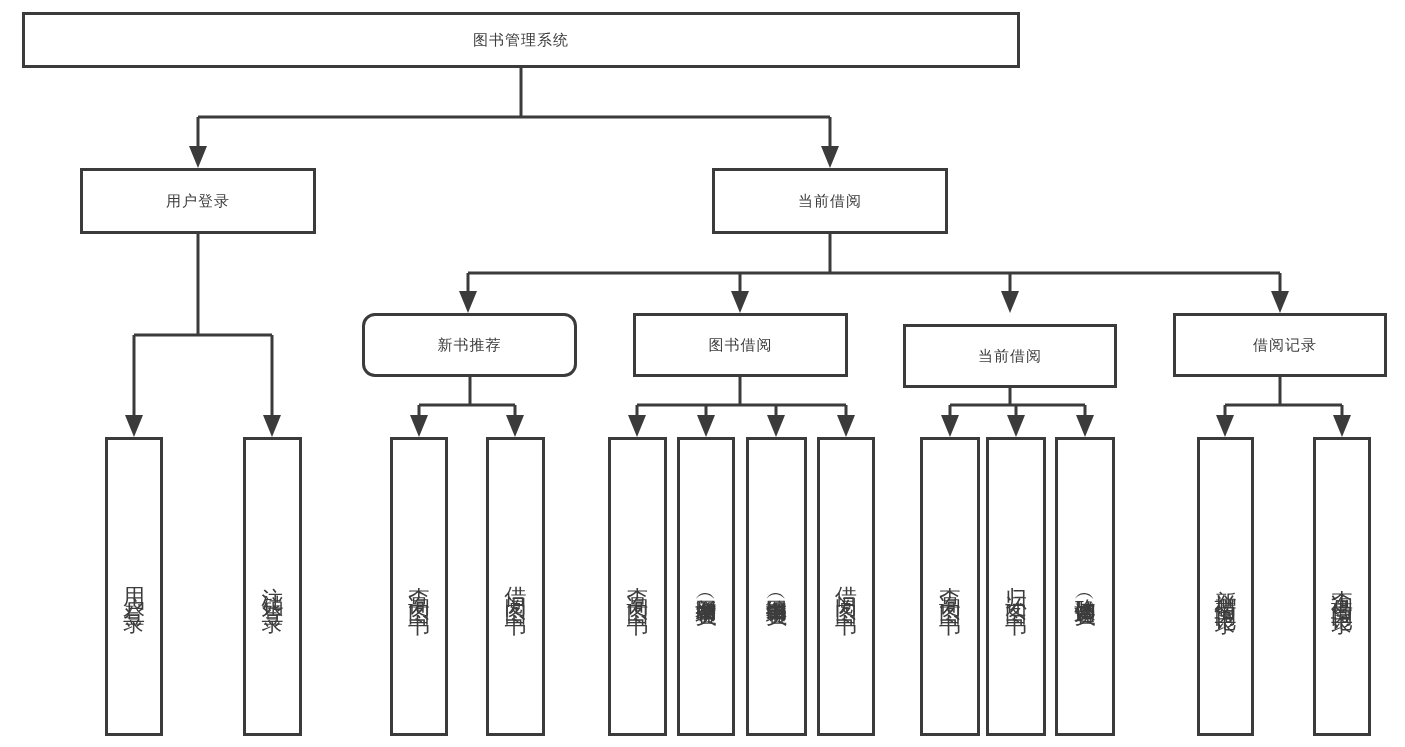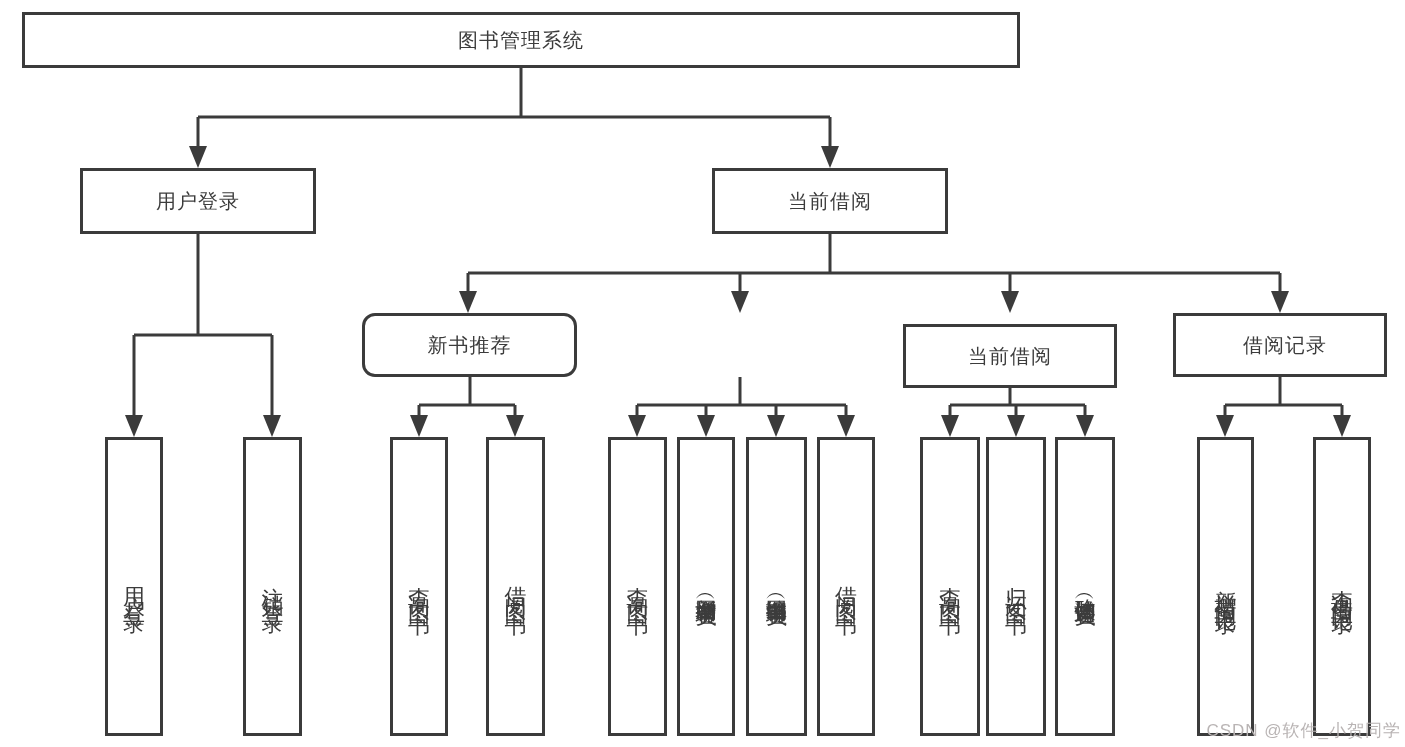"图书管理系统" .hbox { font-size: 20px -> 15px }
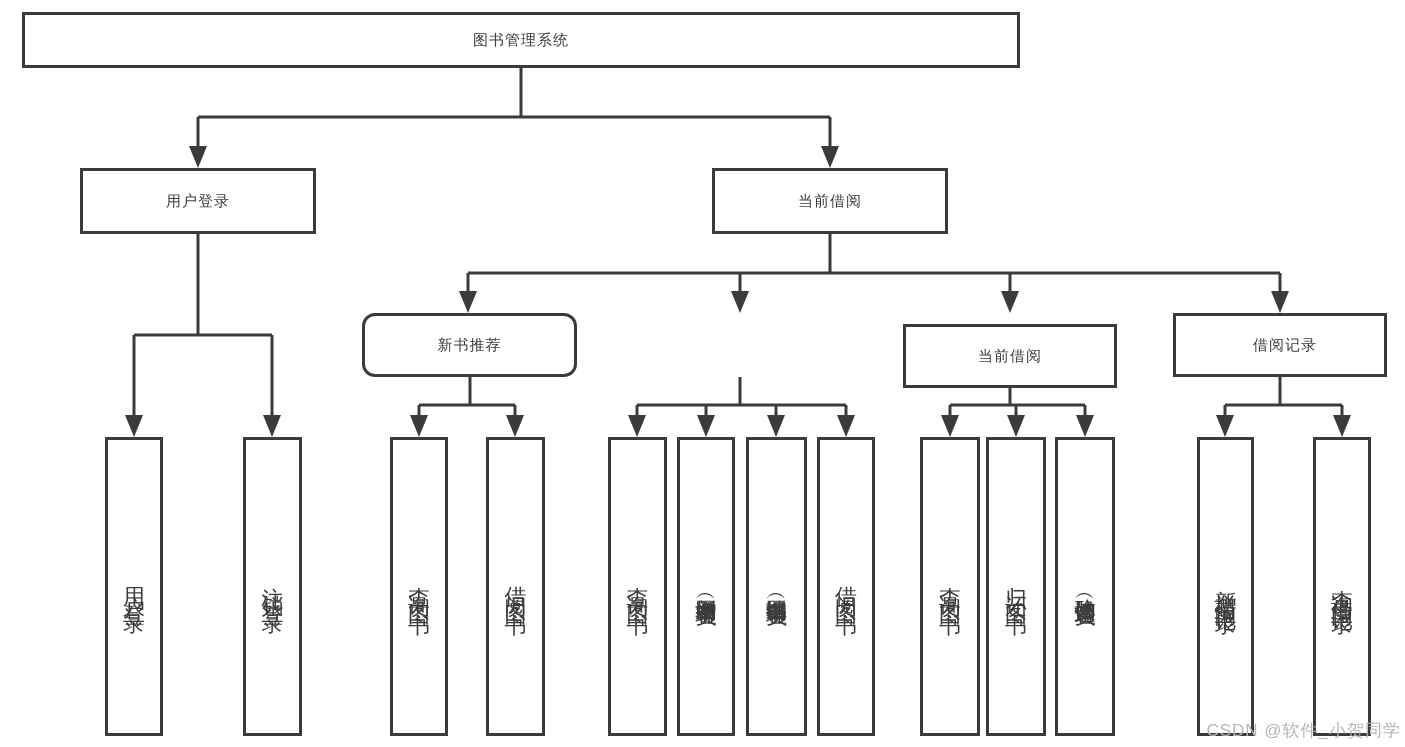"图书借阅" div.node { html: none -> <div> <span>图书借阅</span> </div> }
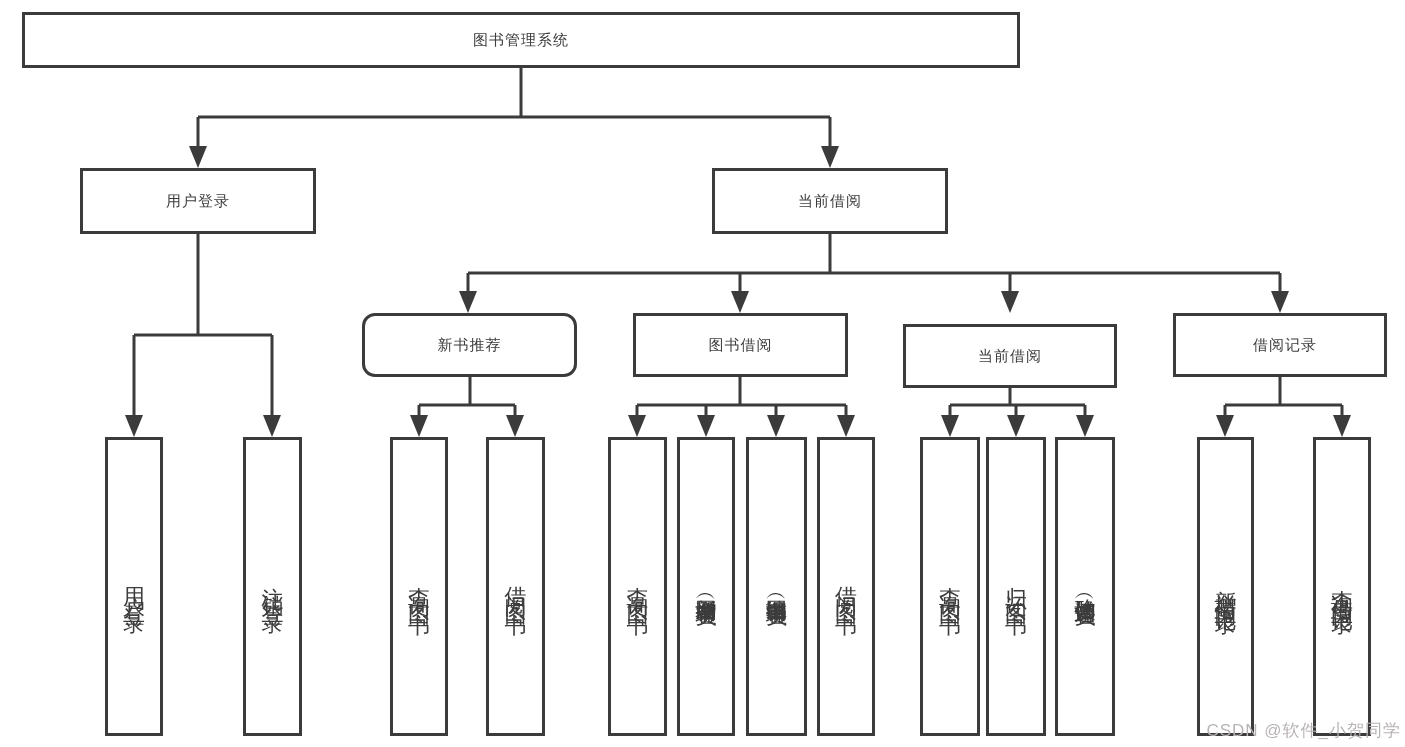"CSDN @软件_小贺同学" div.watermark { html: <div>CSDN @软件_小贺同学</div> -> none }
